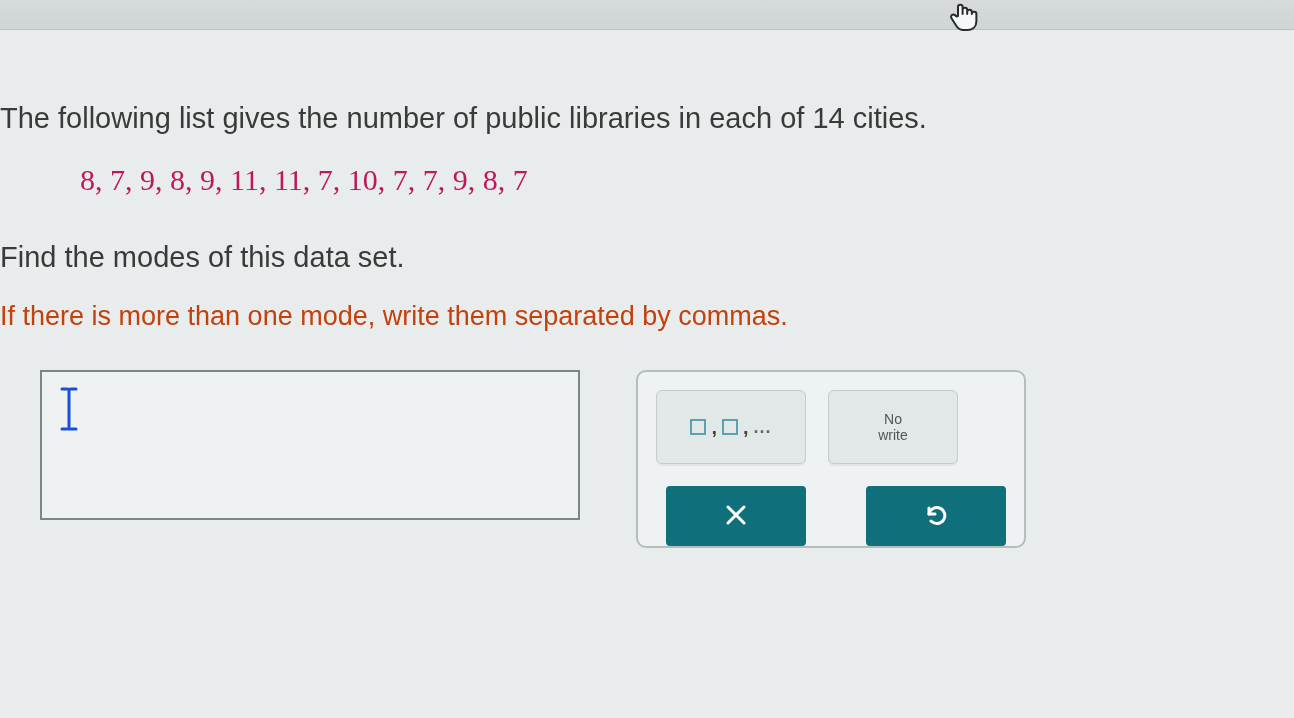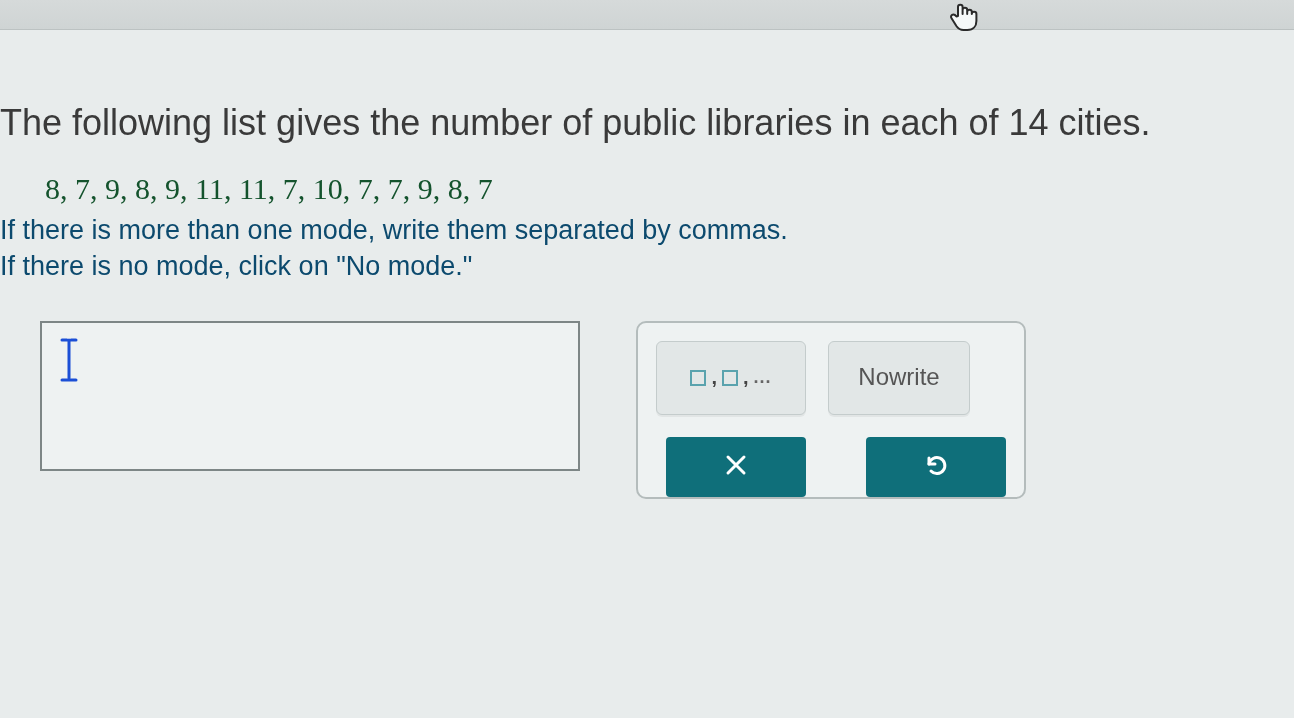"The following list gives the" .q-text { font-size: 36px -> 29px }
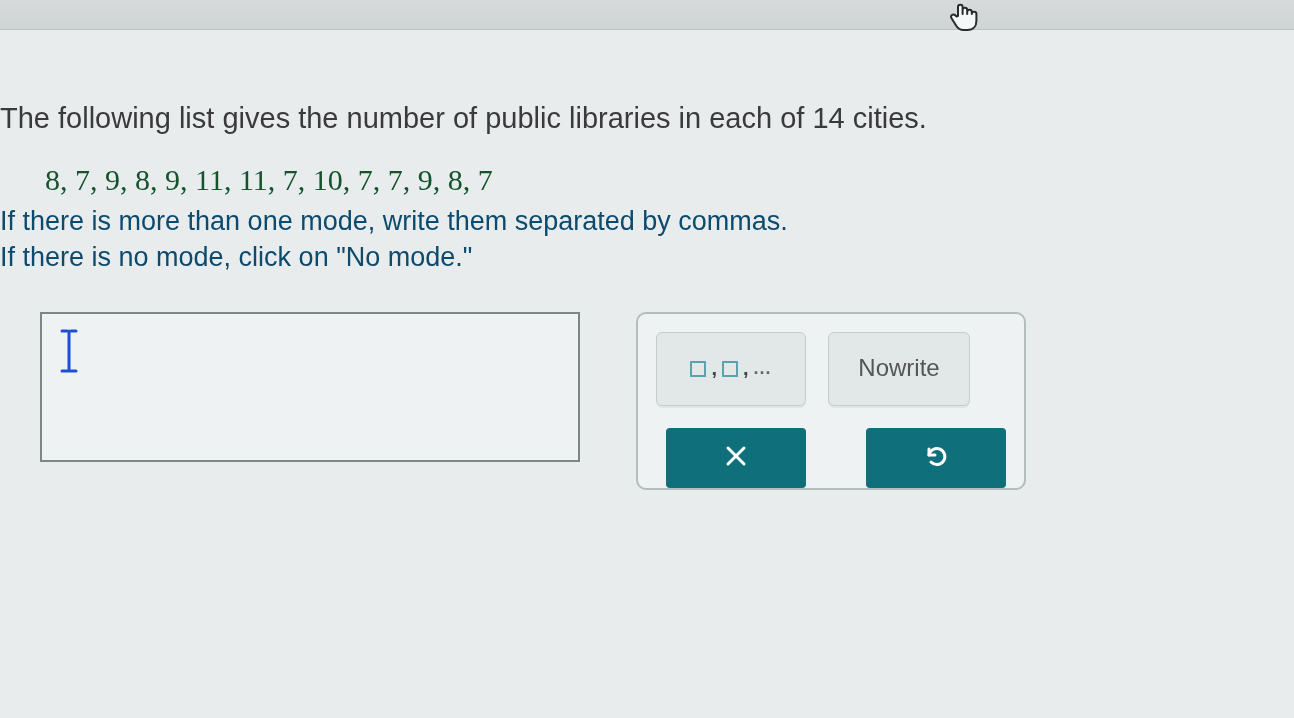"8, 7, 9, 8, 9," .data-line { color: #14532d -> #be185d; margin-bottom: 6px -> 40px; padding-left: 45px -> 80px }
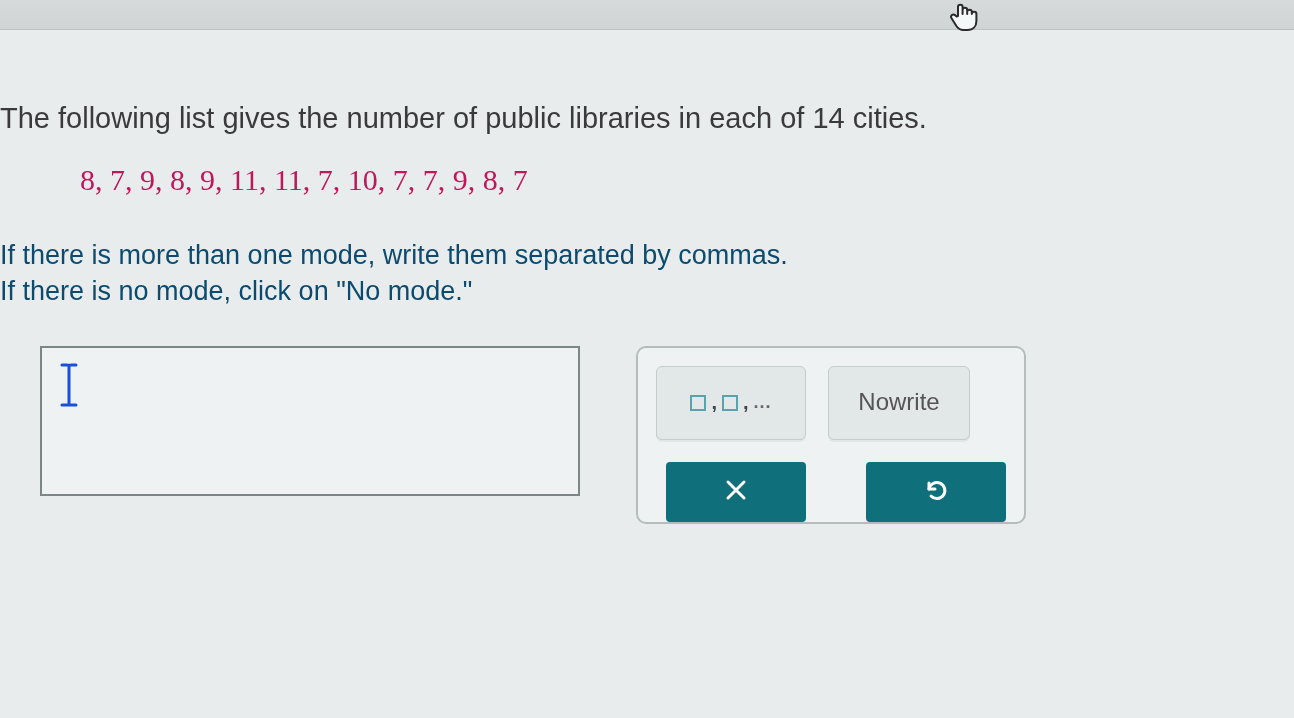"Find the modes of this" p.prompt2 { html: none -> <p>Find the modes of this data set.</p> }
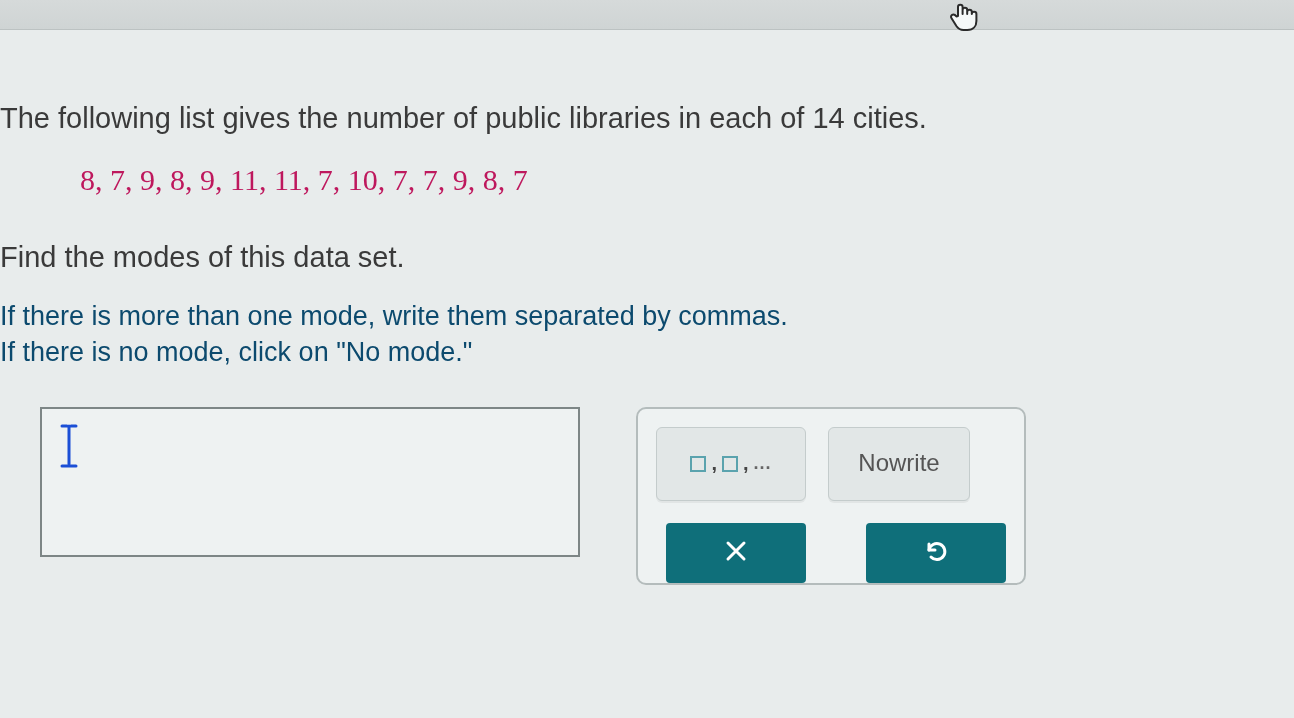"If there is more than" .hints { color: #0c4a6e -> #c2410c }
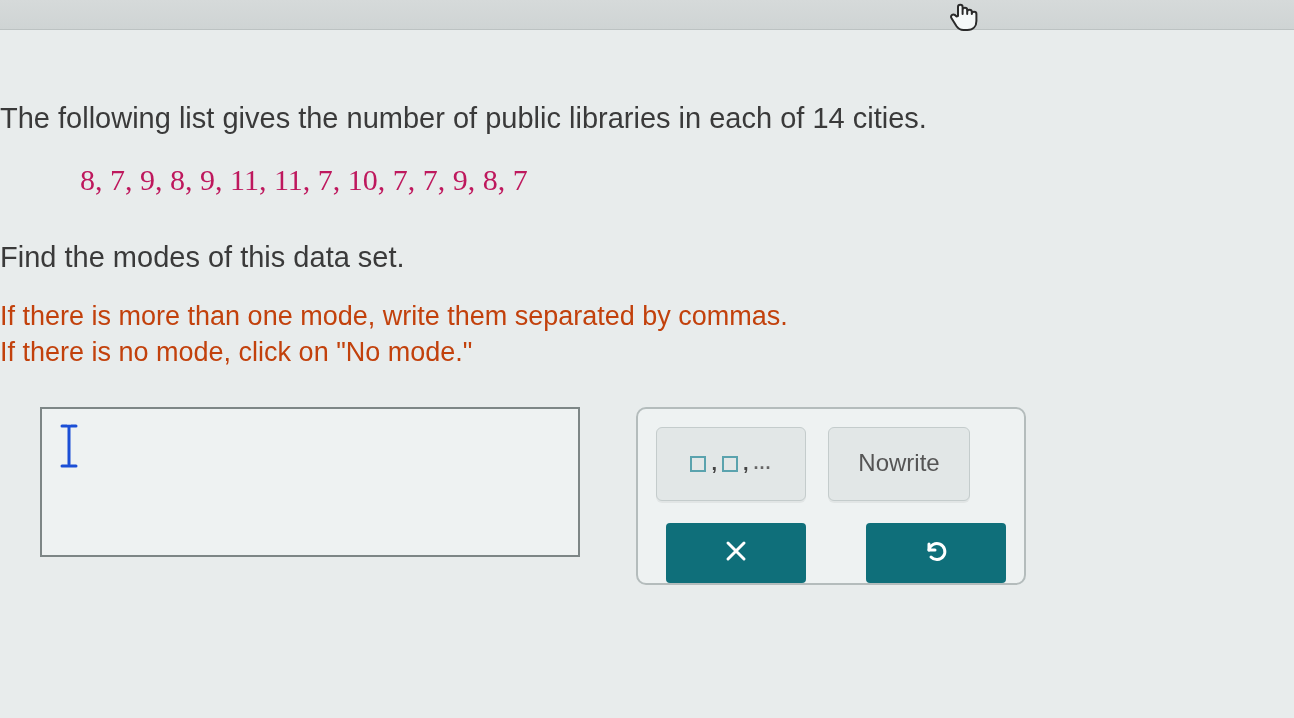"If there is no mode," div { html: <div>If there is no mode, click on "No mode."</div> -> none }
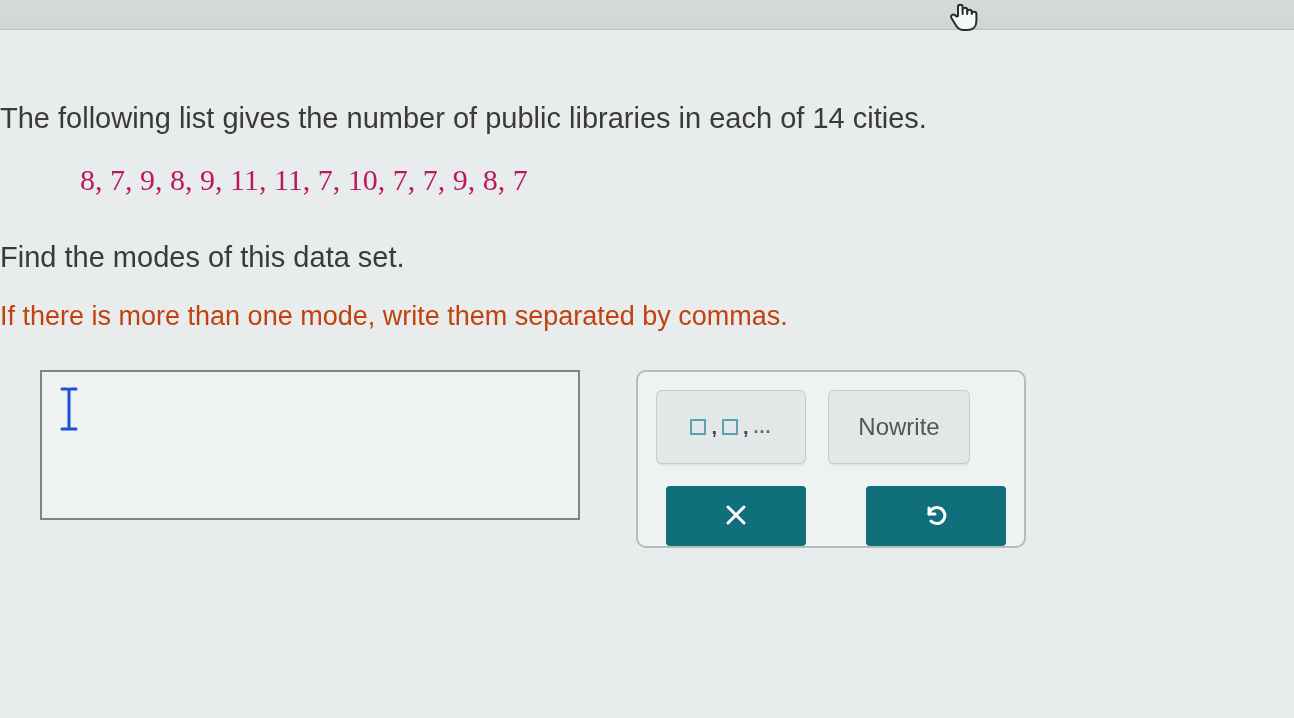"No" .nomode-btn { flex-direction: none -> column; font-size: 24px -> 14px; width: 142px -> 130px }
